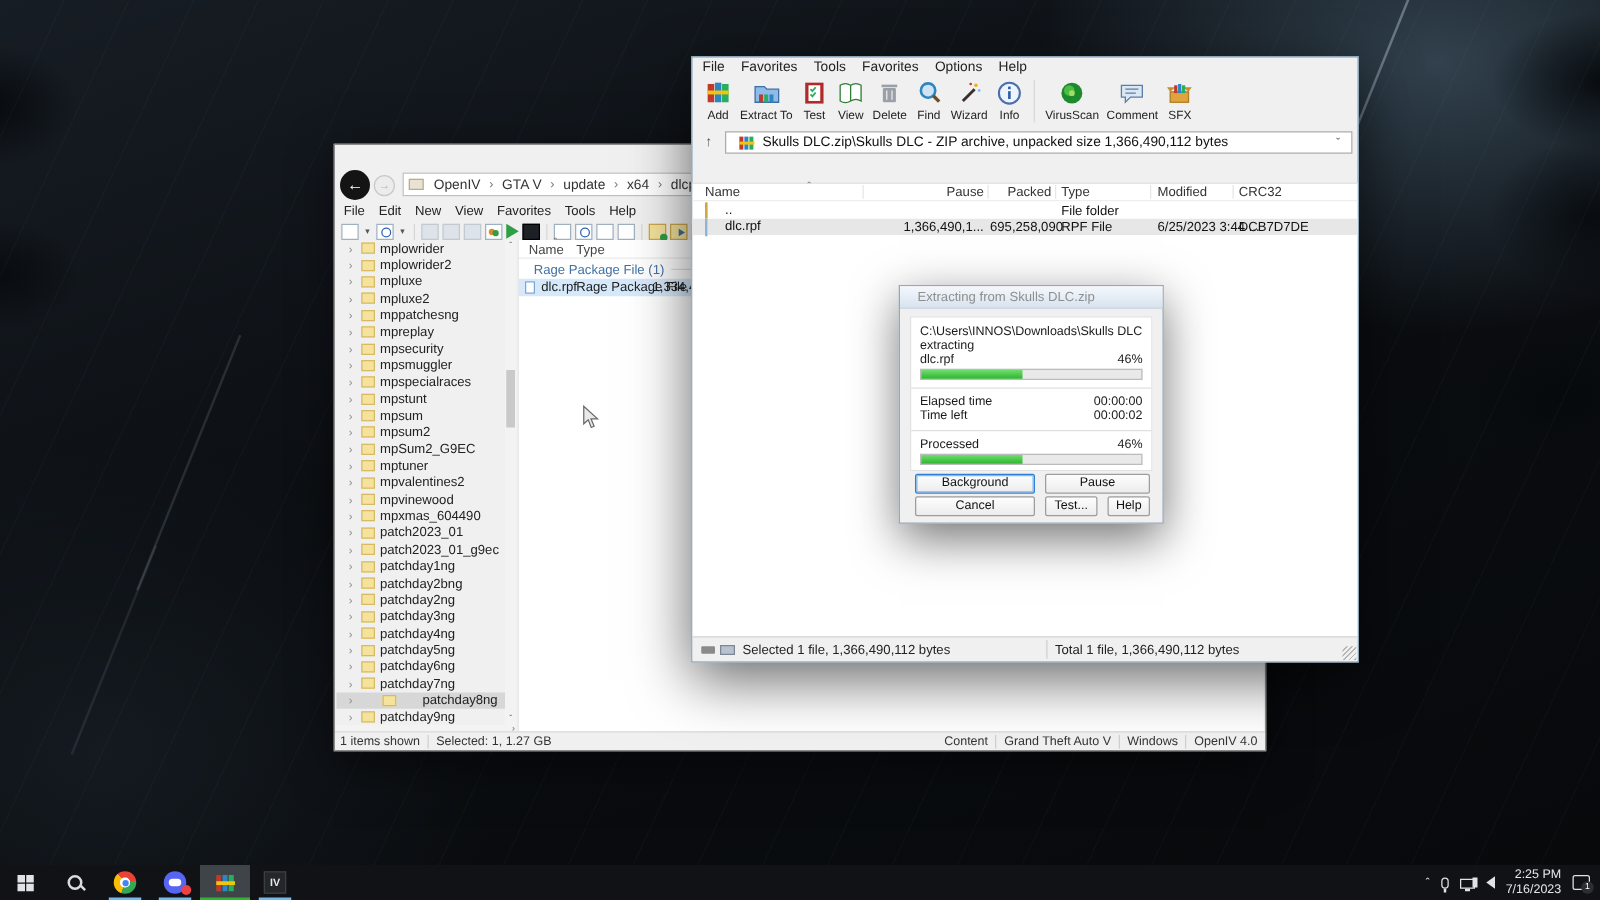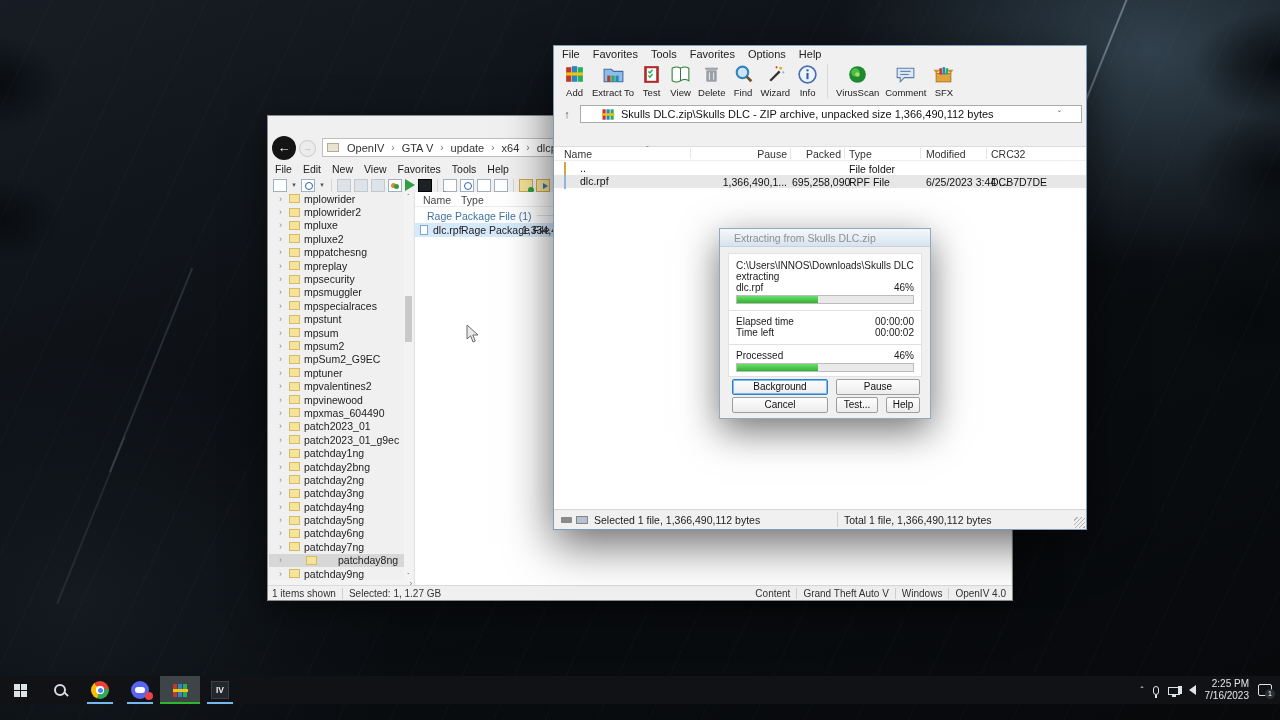"Skulls DLC.zip\Skulls DLC - ZIP" .wr-combo { padding: 0 20px -> 0 9px }
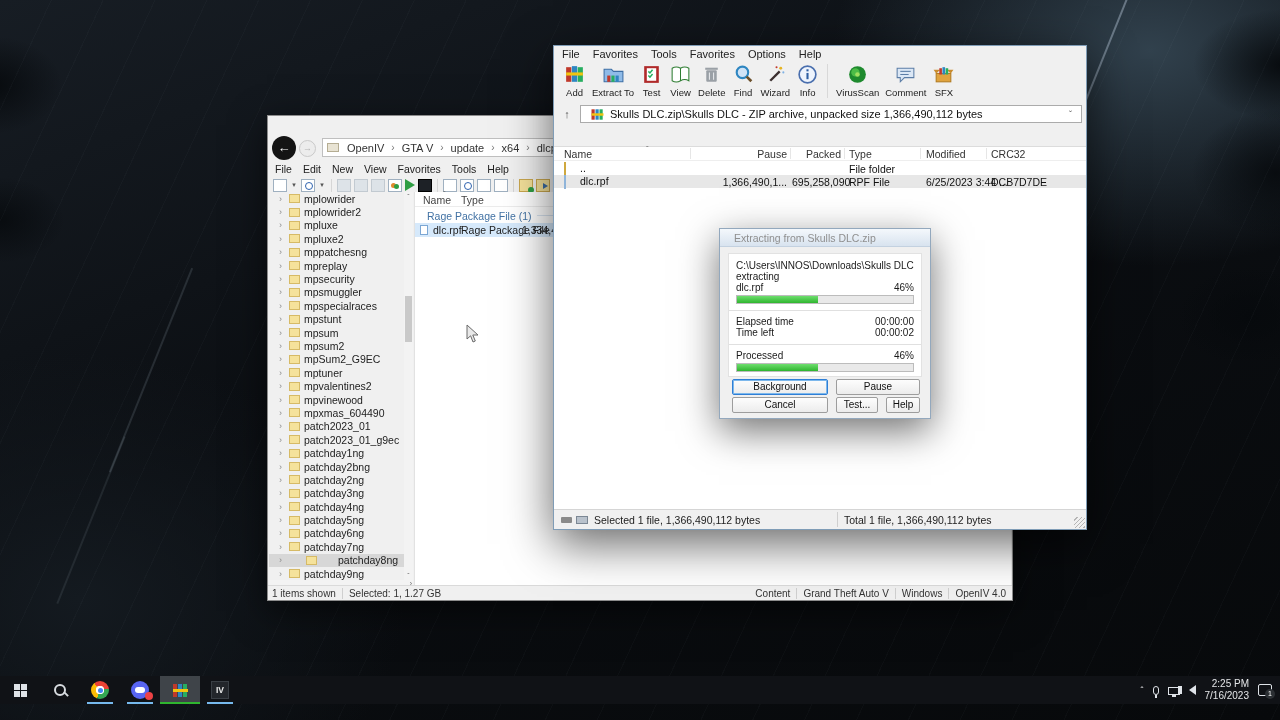"IV" #taskbar { bottom: 16px -> 0 }
